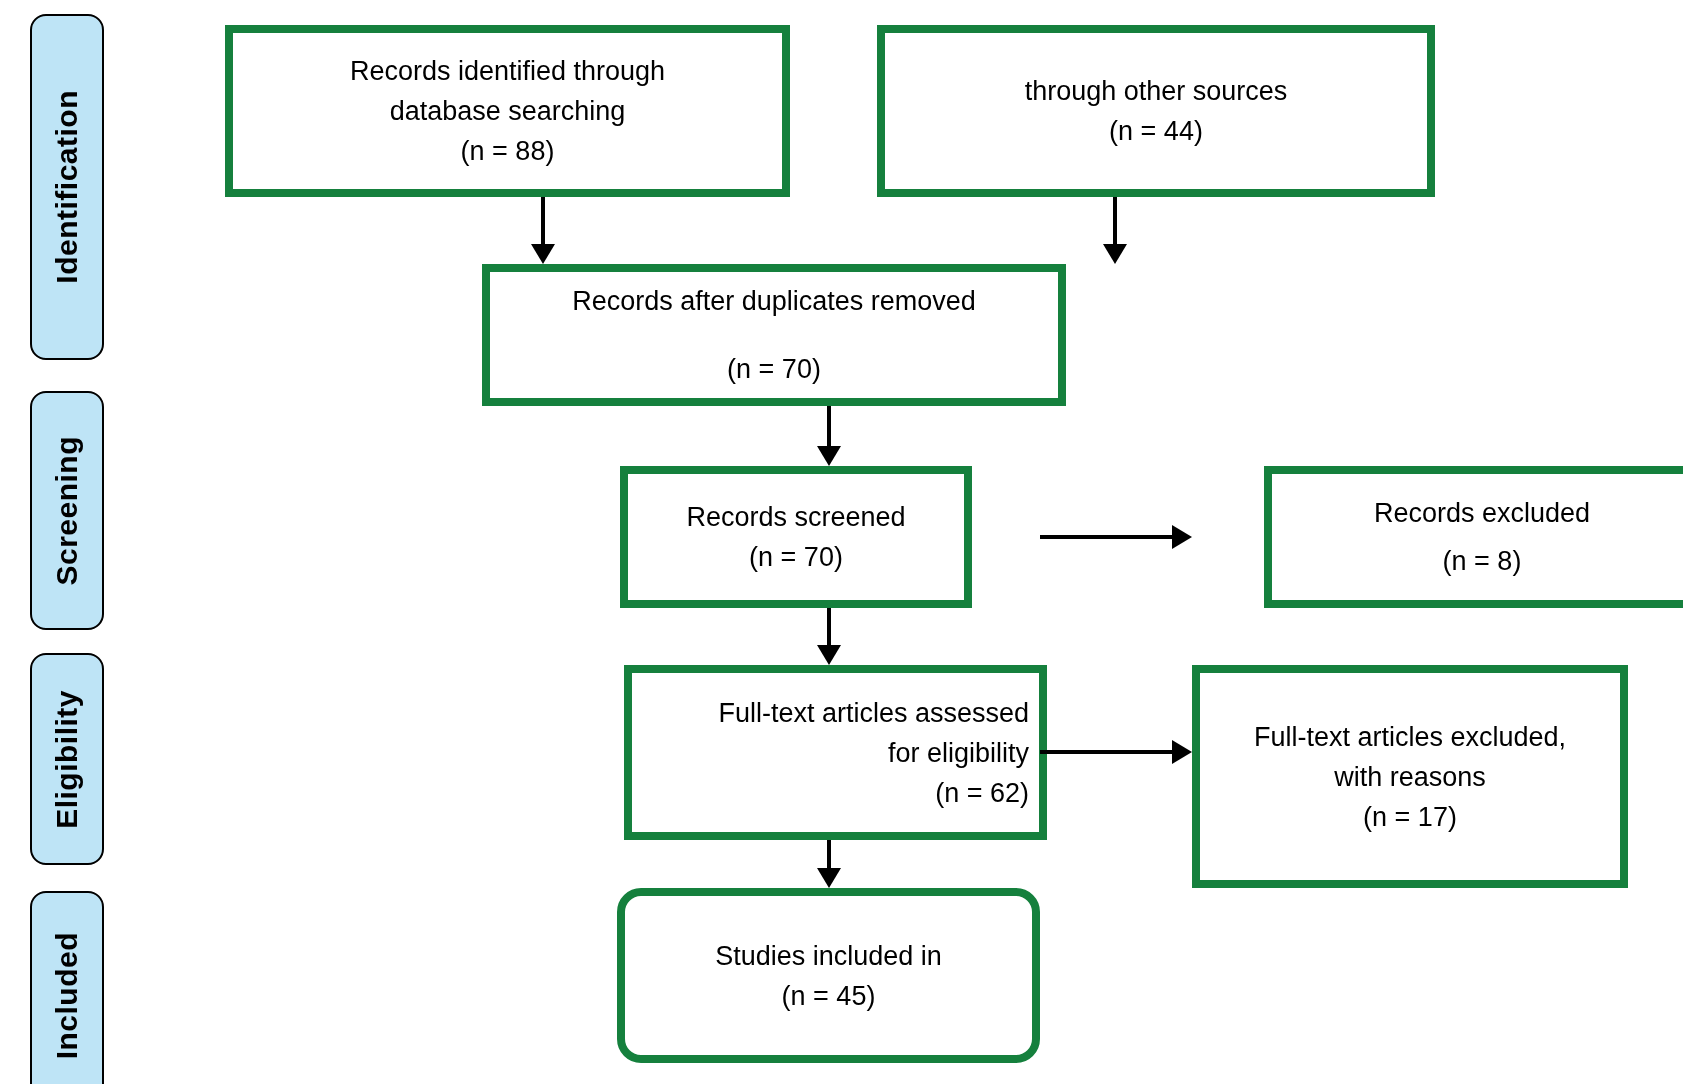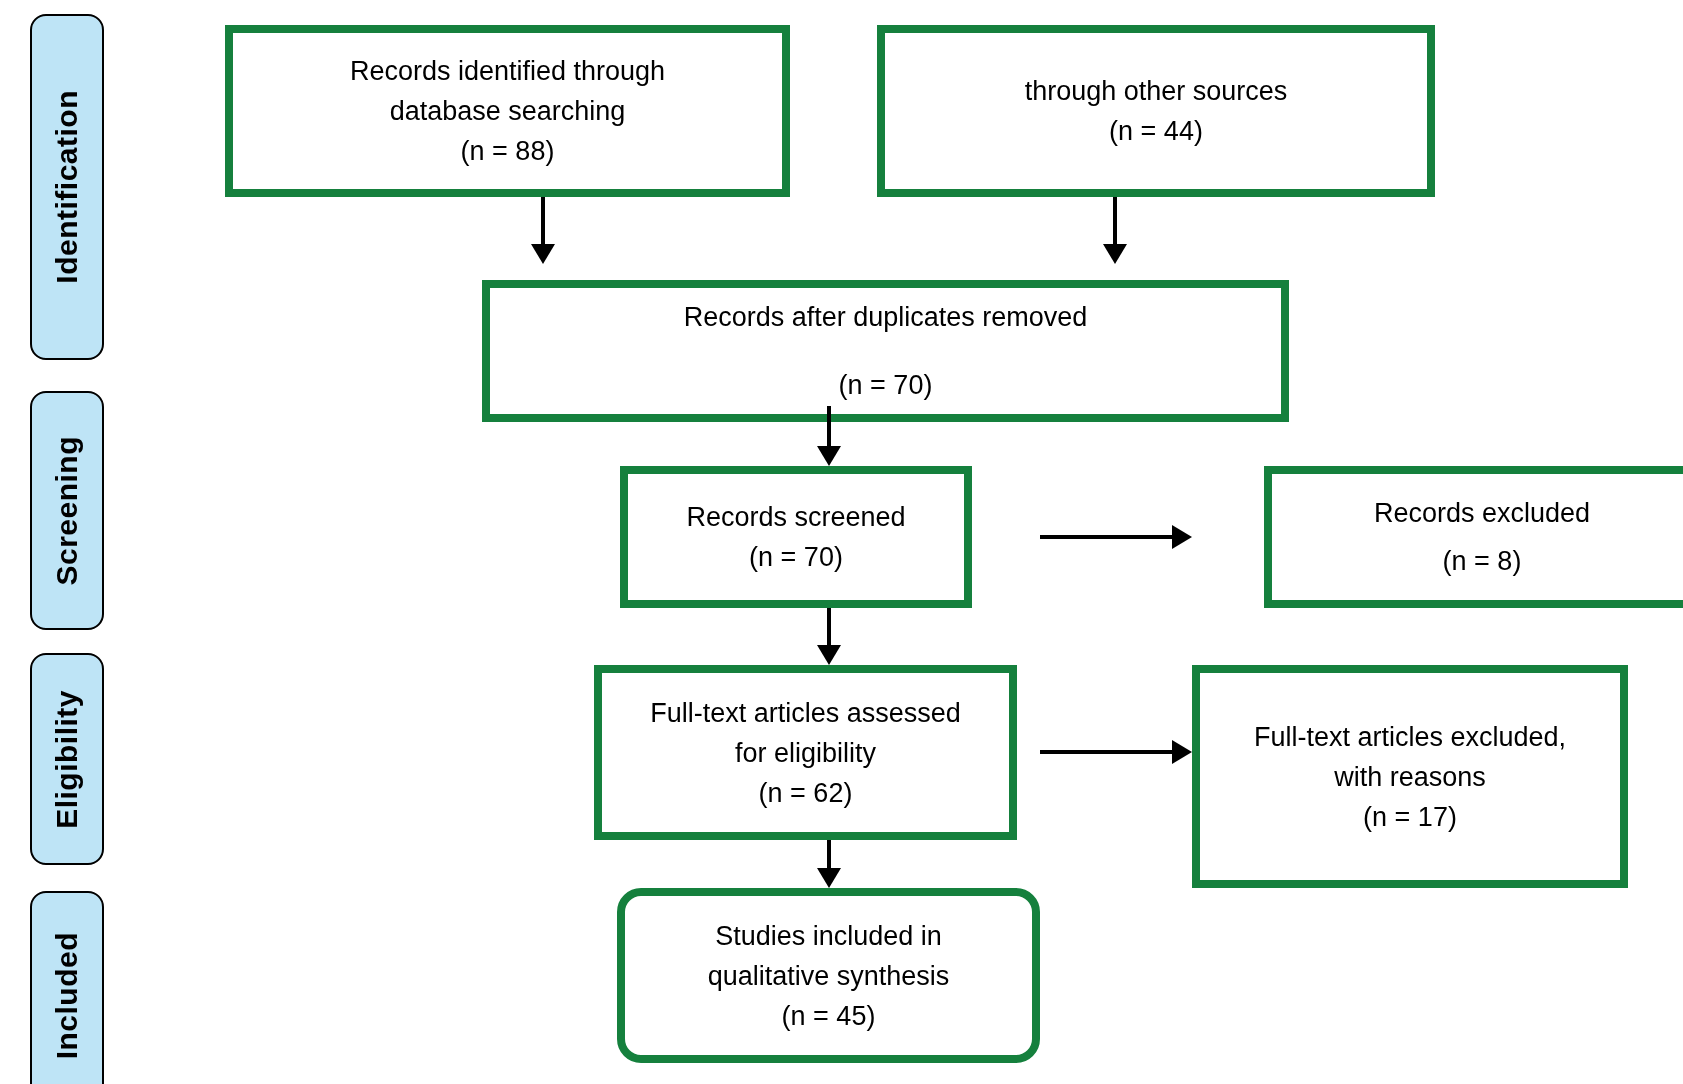"Records after duplicates removed" #box-deduplicated { top: 280px -> 264px; width: 807px -> 584px }
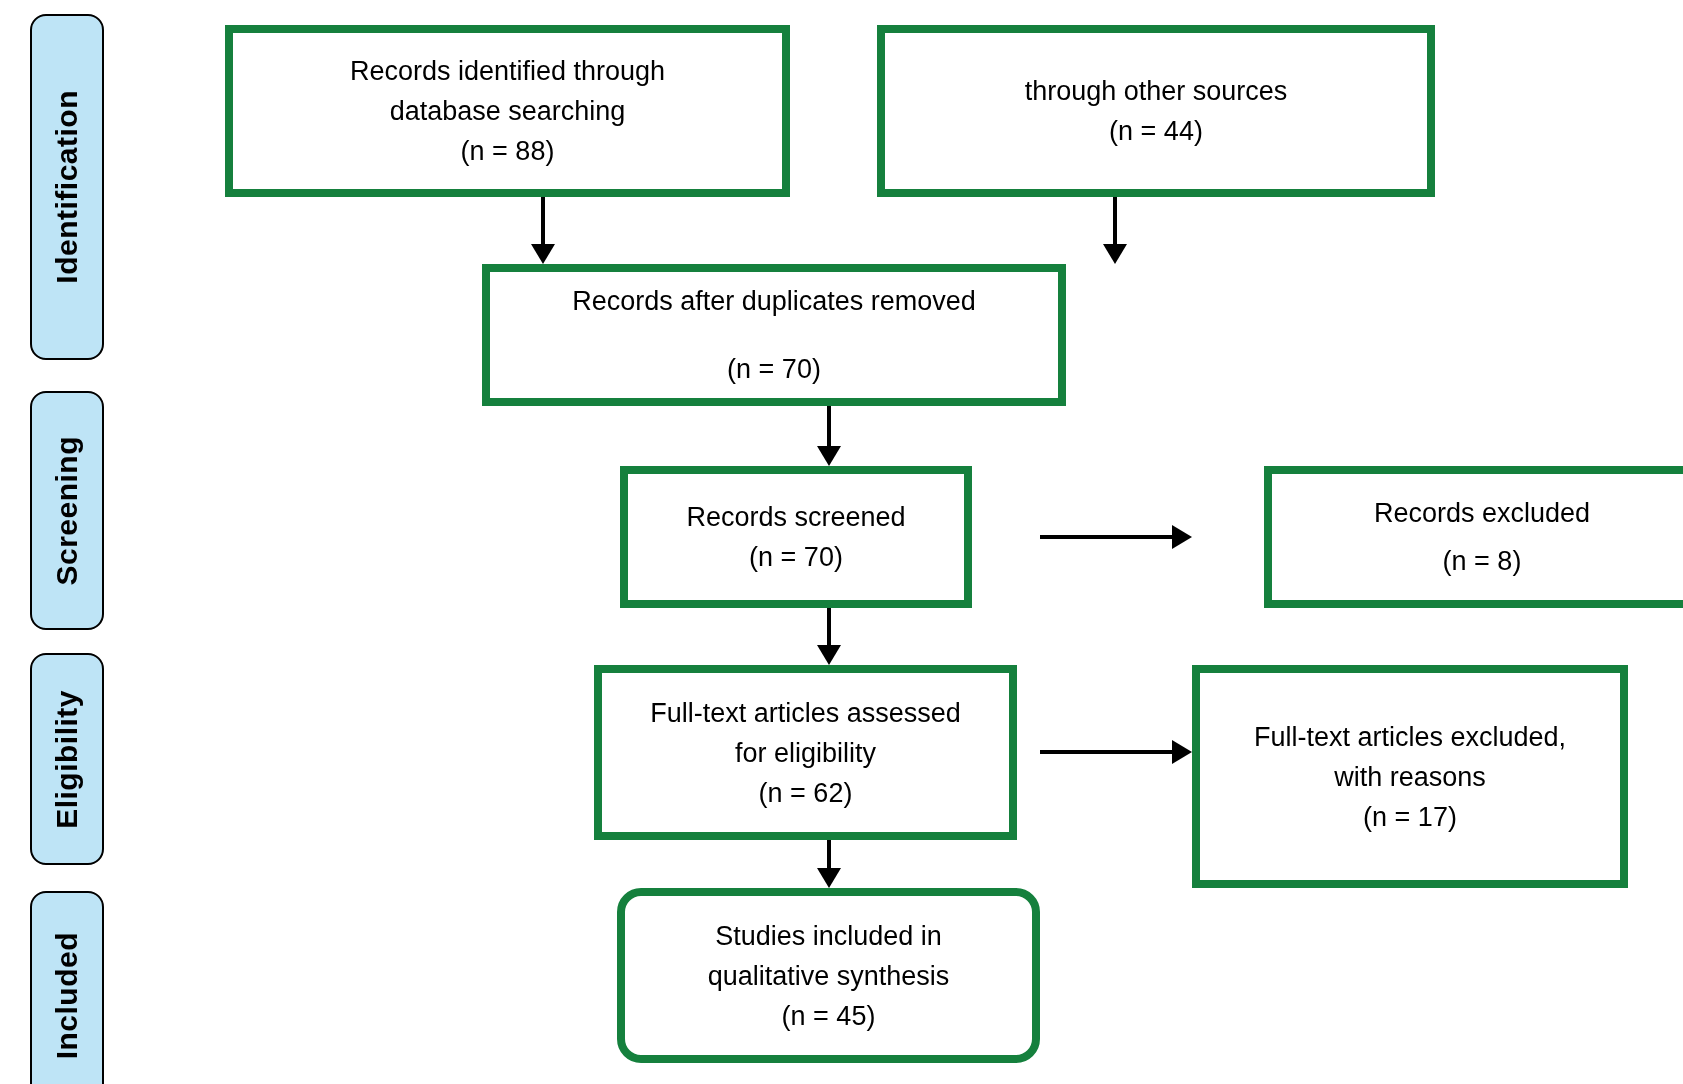"Full-text articles assessed" #box-fulltext { align-items: none -> flex-end; left: 594px -> 624px }
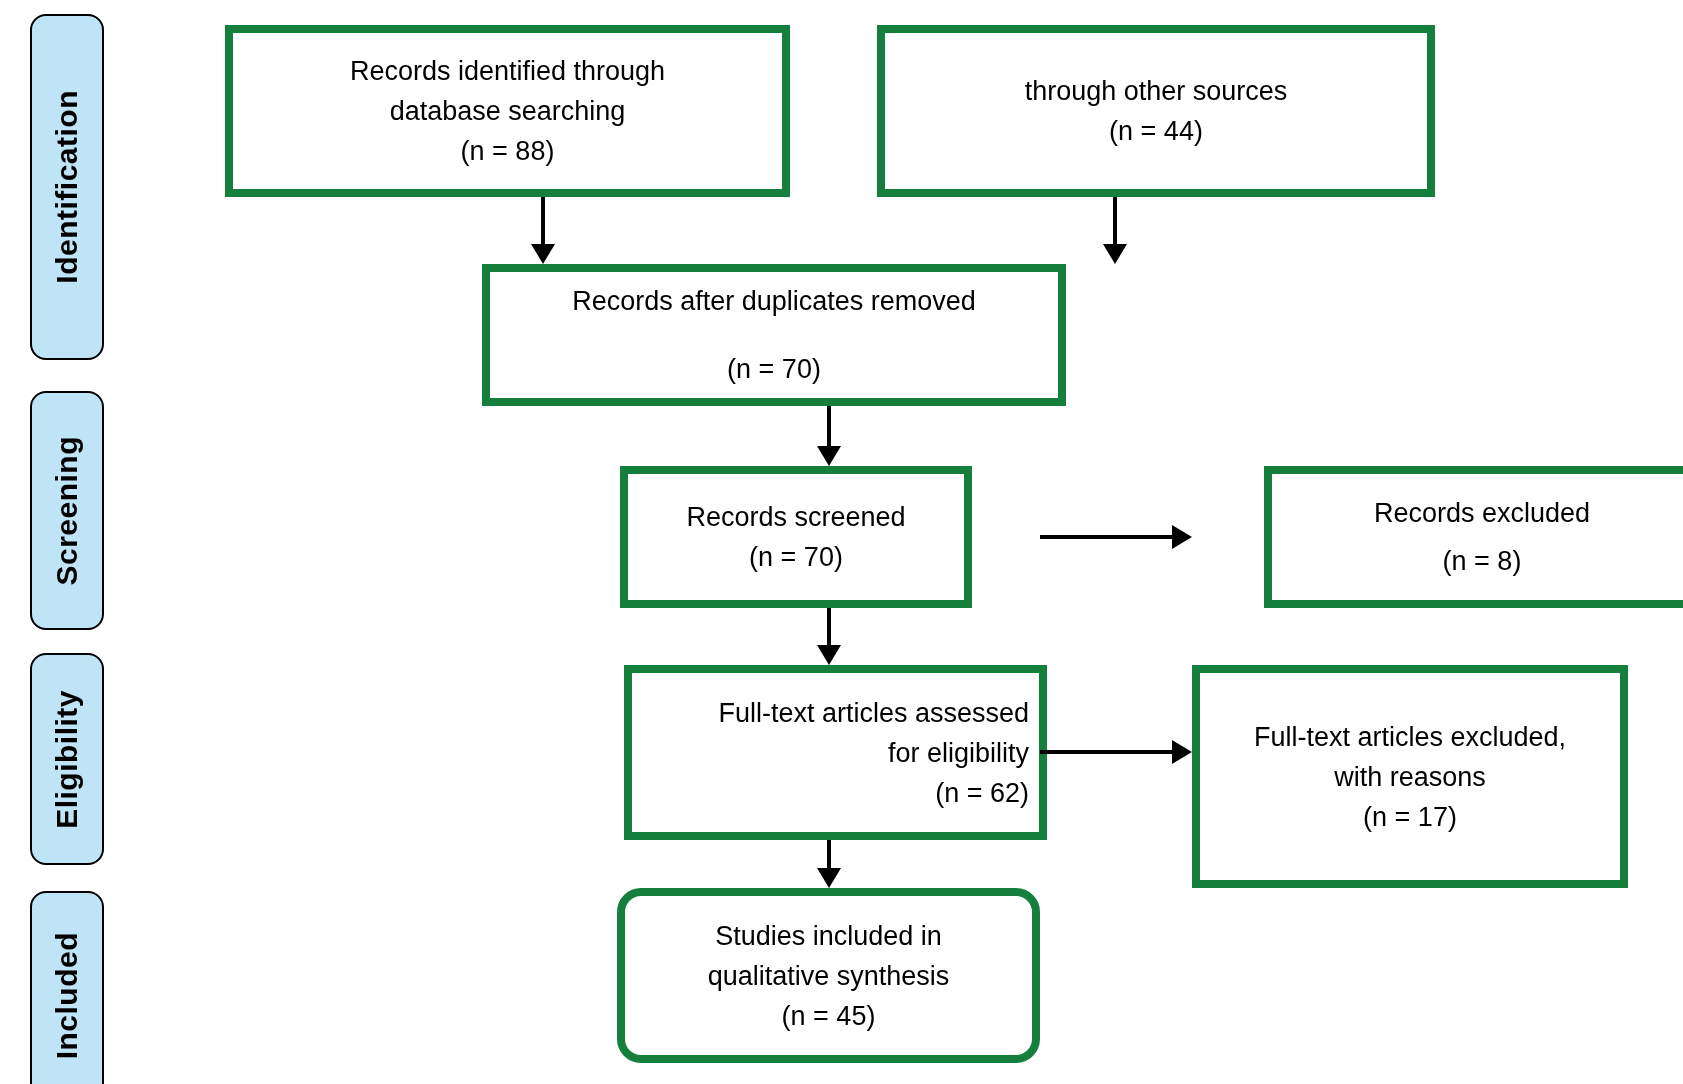"qualitative synthesis" span { html: <span>qualitative synthesis</span> -> none }
